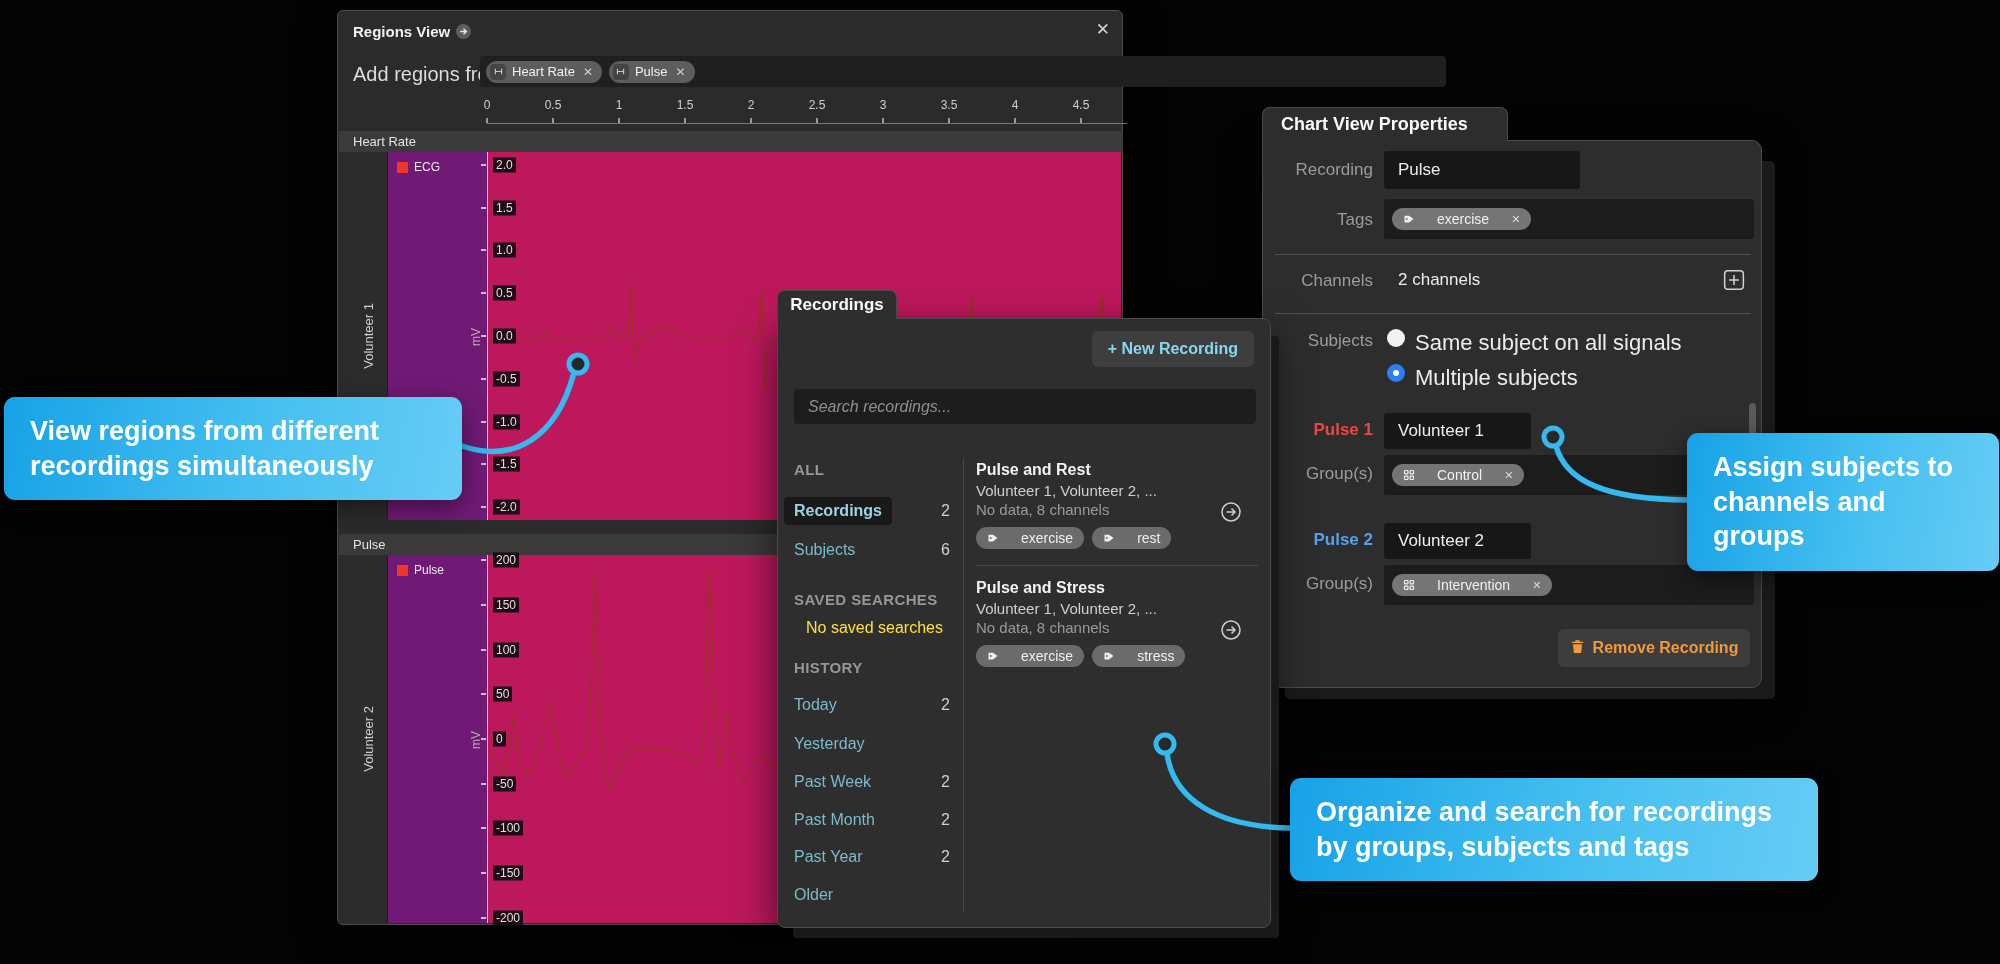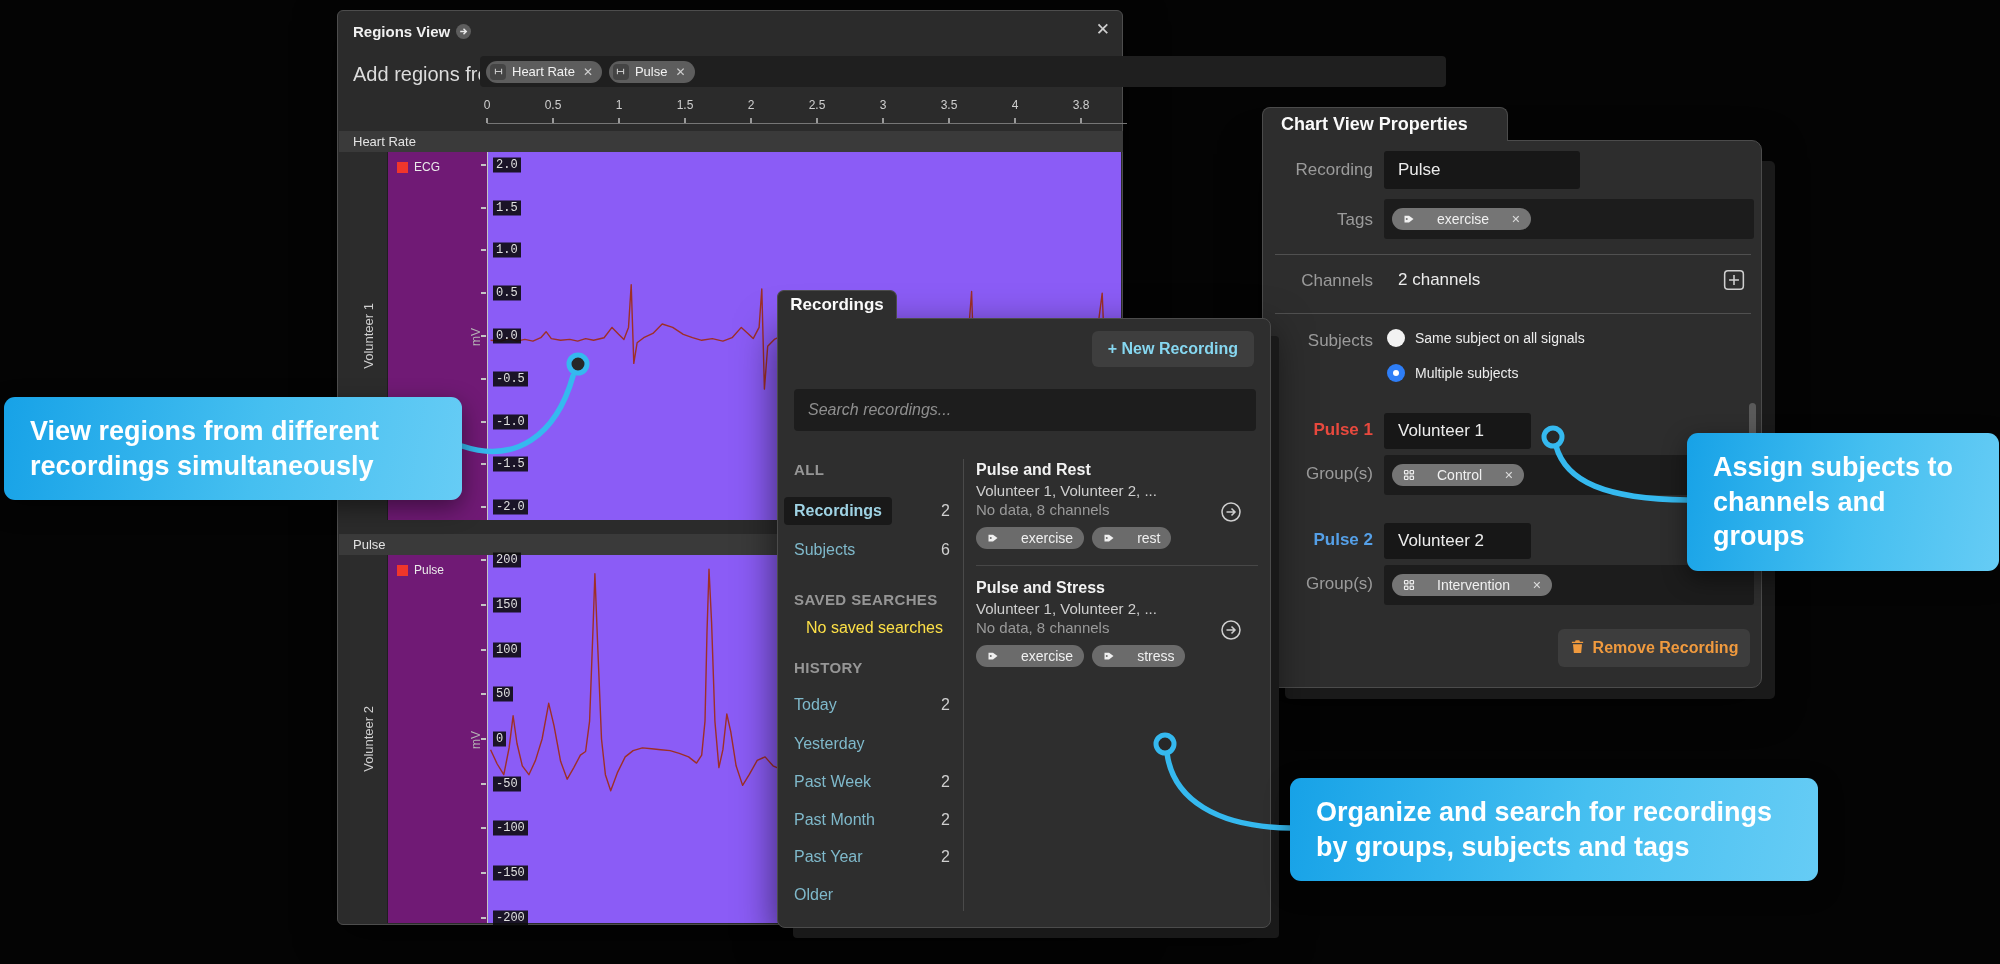"3.8" div.xlab { text: 3.8 -> 4.5 }
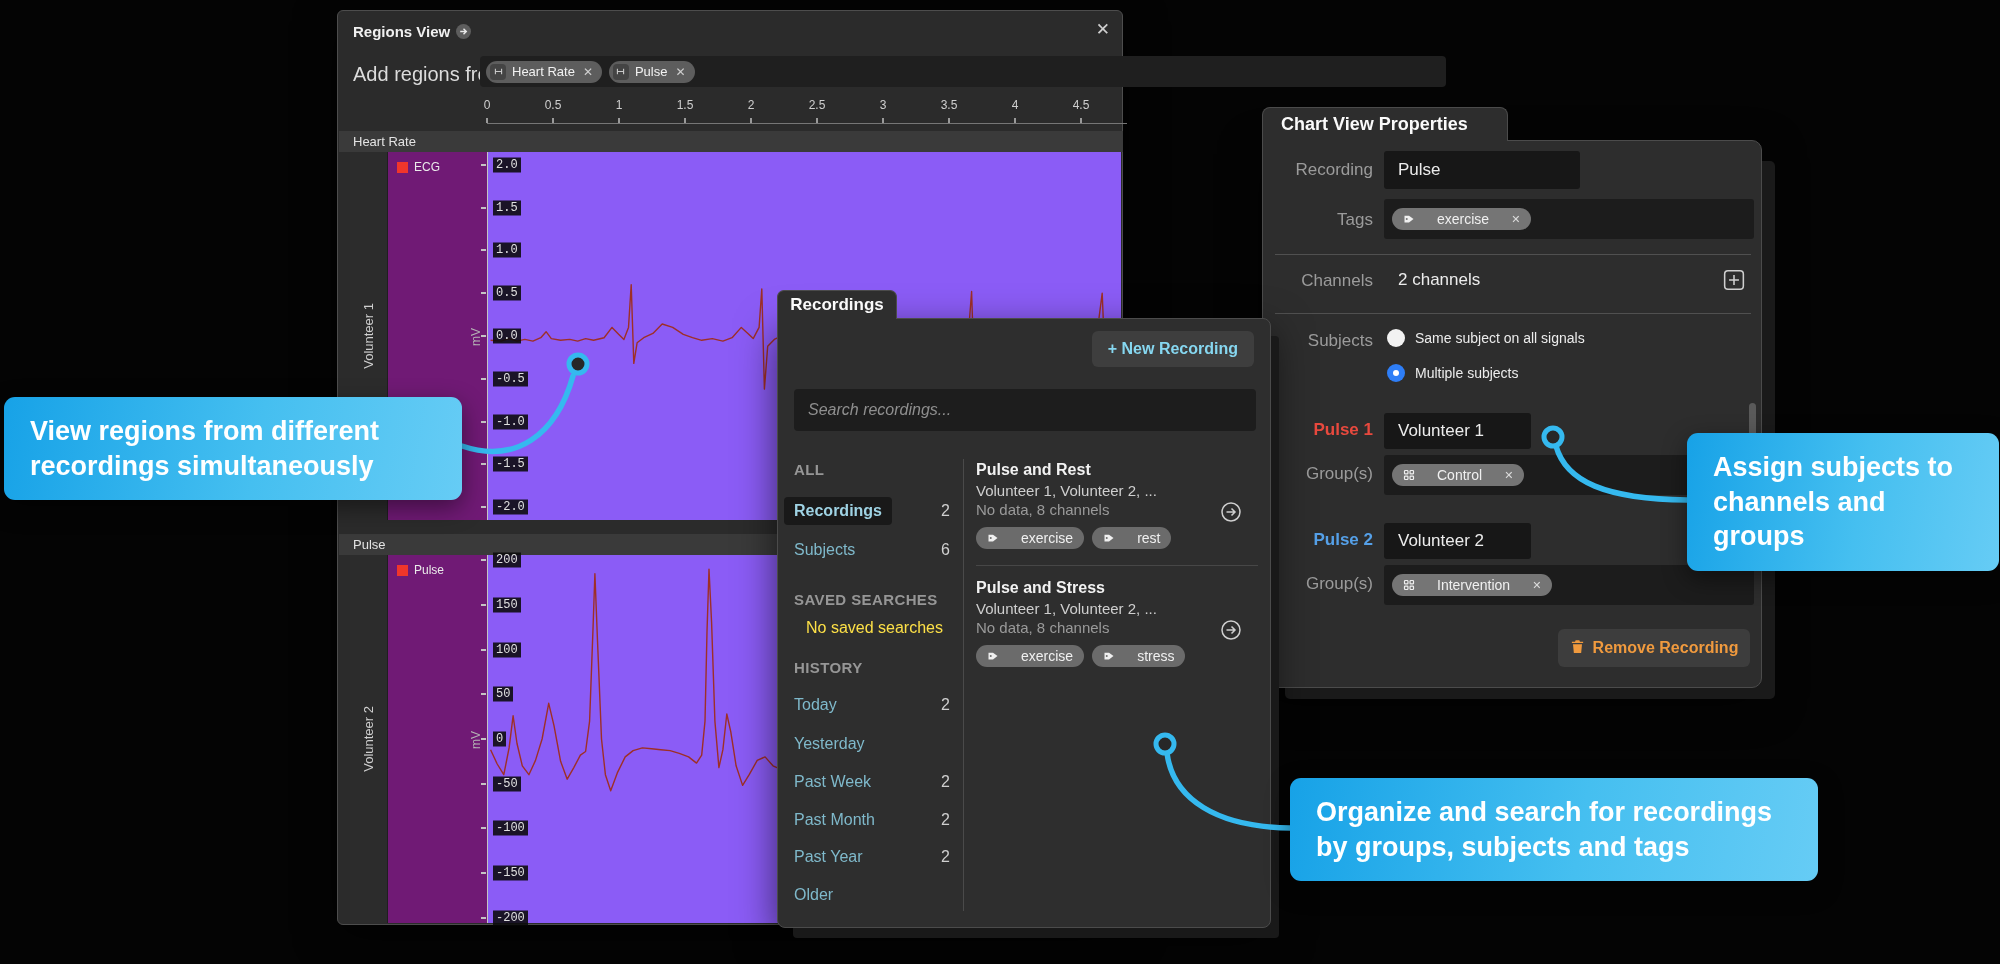"2.0" .plot { background: #8b5cf6 -> #be185d; font-family: Liberation Mono, monospace -> none }
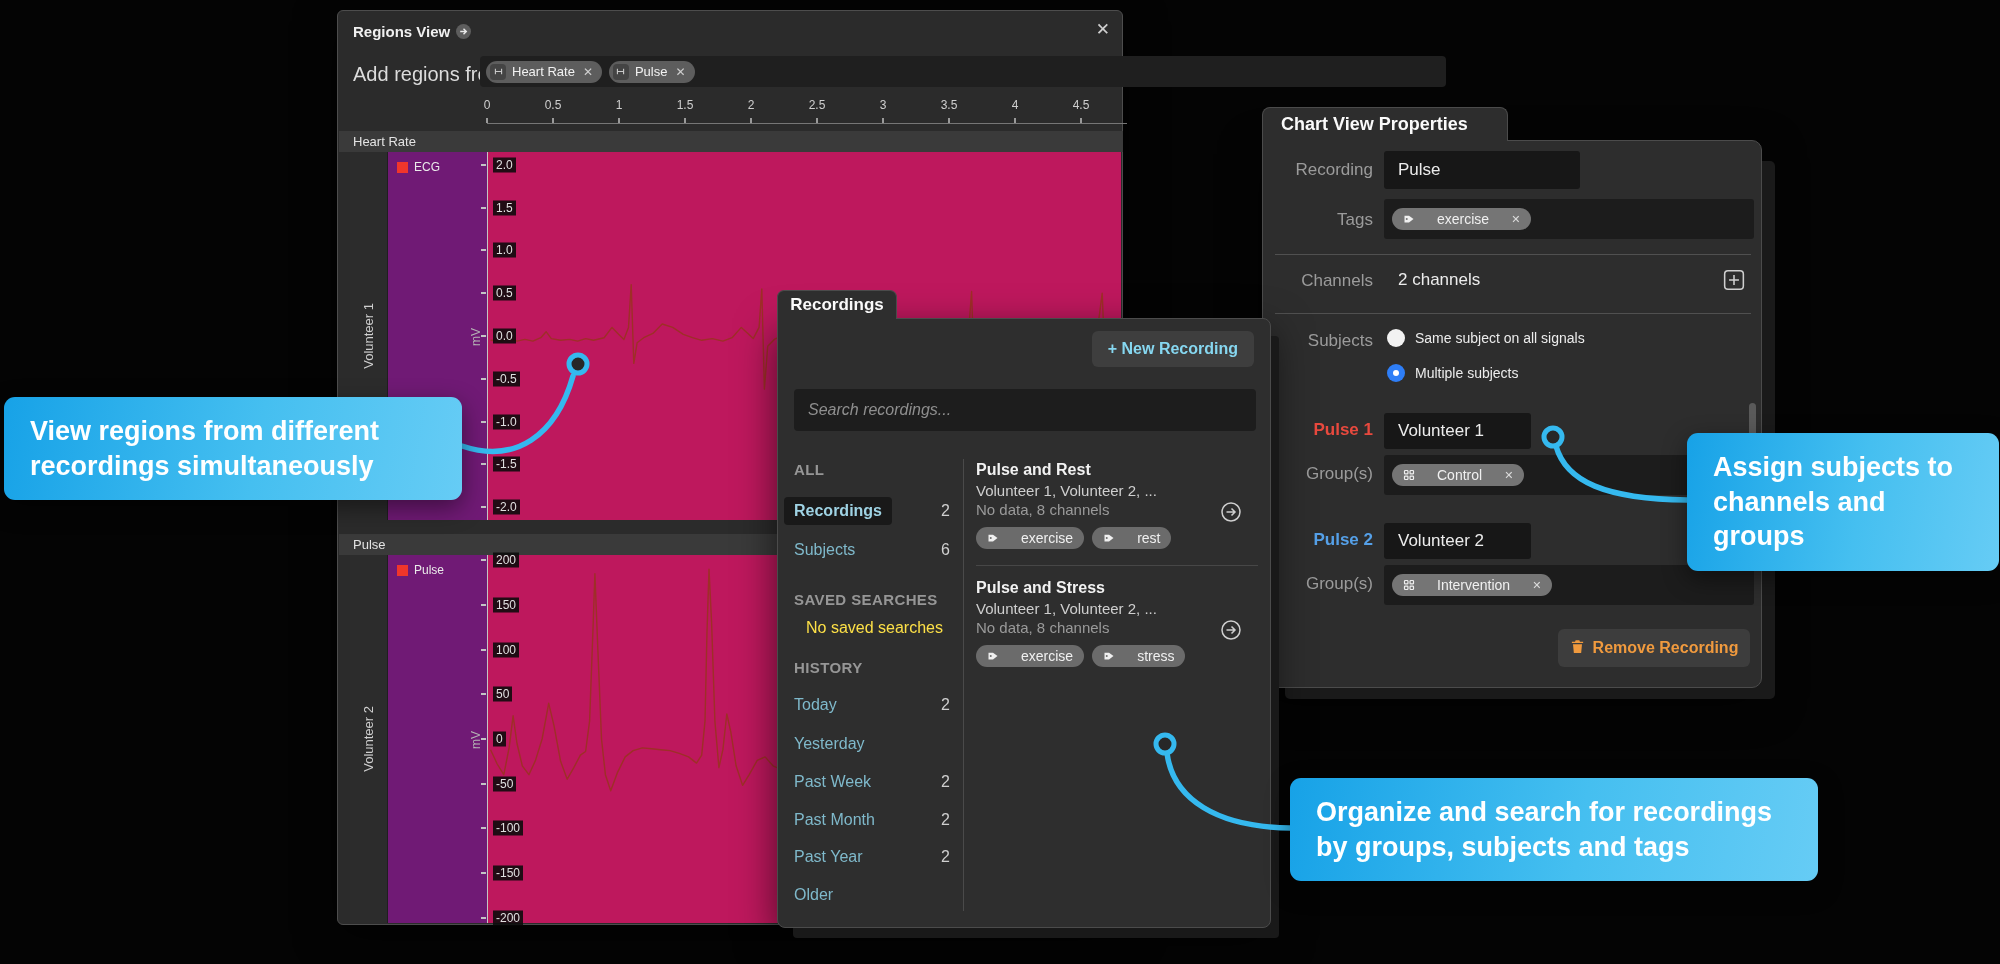"Same subject on all signals" .radio-label { font-size: 14px -> 22px }
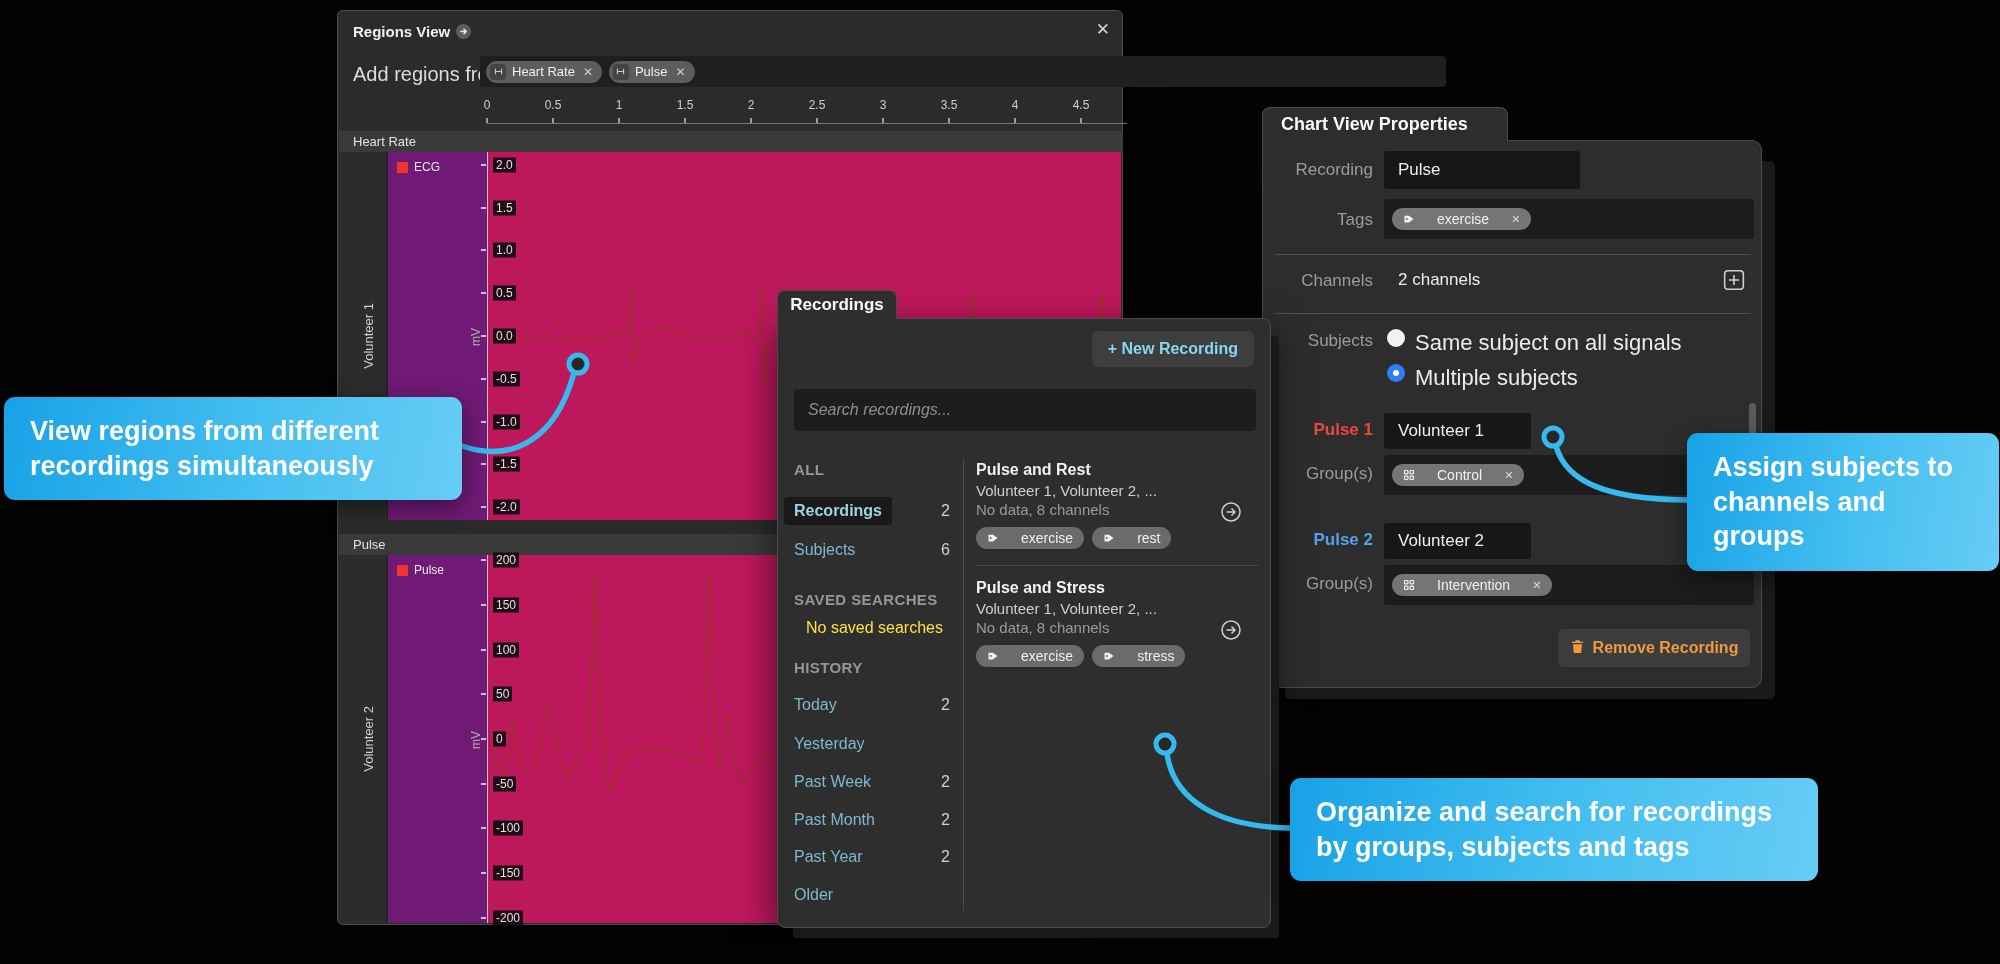"Search recordings..." #rec-search { height: 42px -> 35px }
